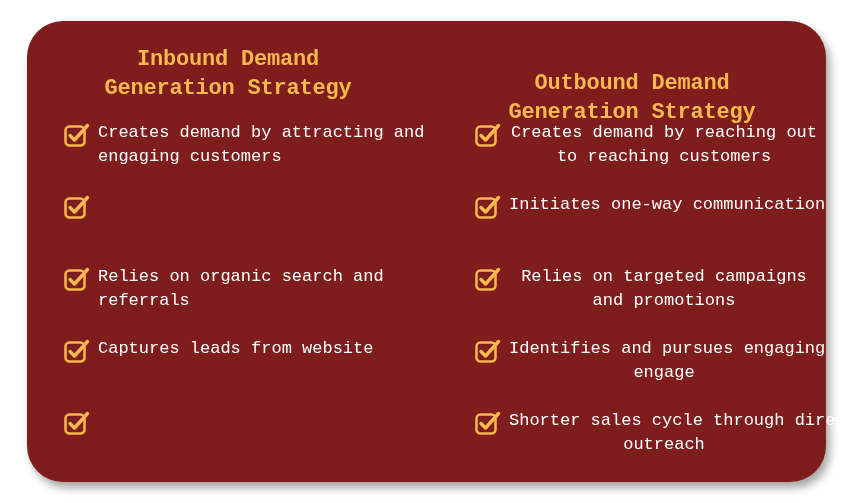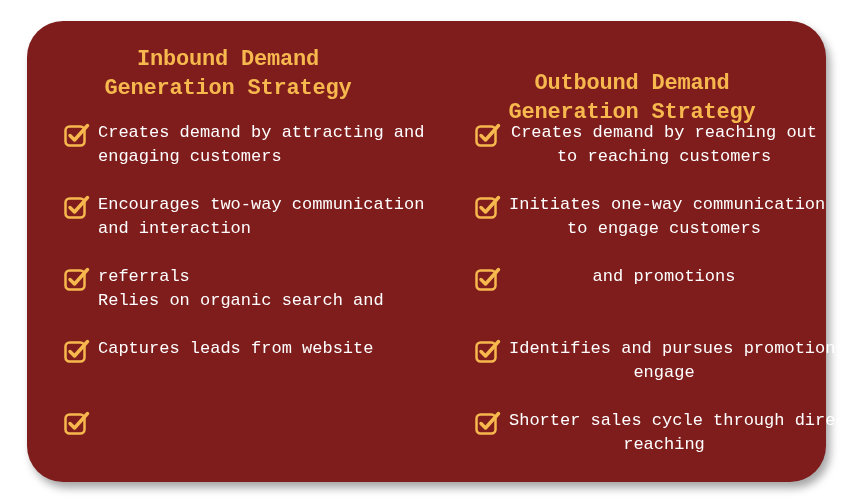"Encourages two-way communication" div.item-text { html: <div> <span>Encourages two-way communication</span> <span>and interaction</span> </div> -> none }
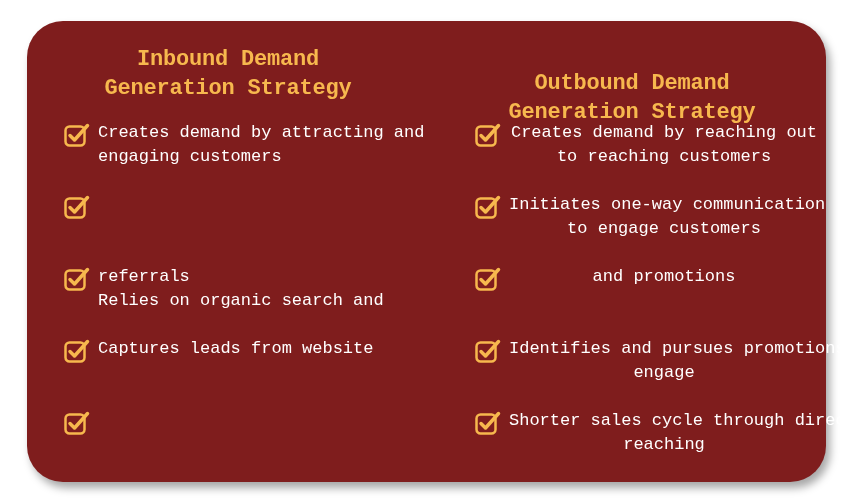"to engage customers" span { html: <span>to engage customers</span> -> none }
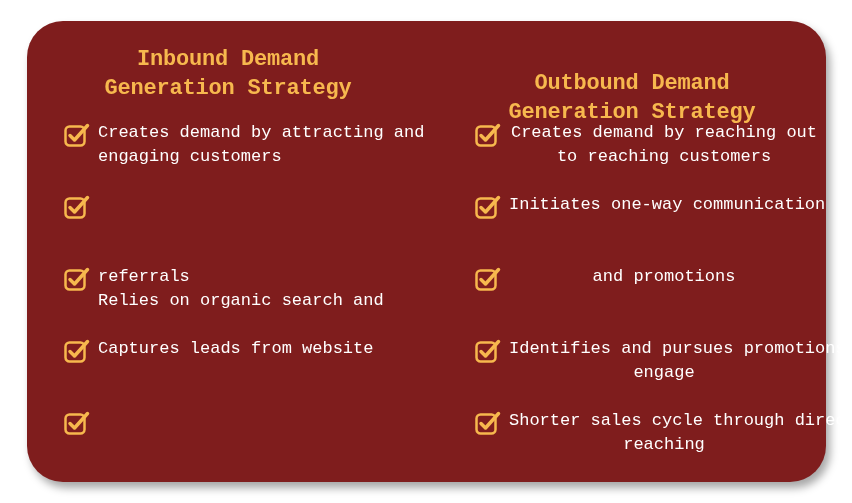"Relies on targeted campaigns" span { html: none -> <span>Relies on targeted campaigns</span> }
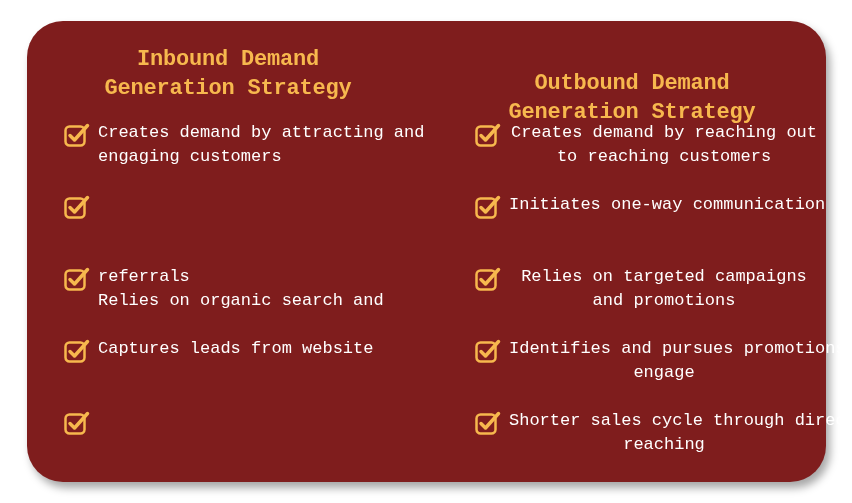"referrals" span { order: before "Relies on organic search and" -> after "Relies on organic search and" }
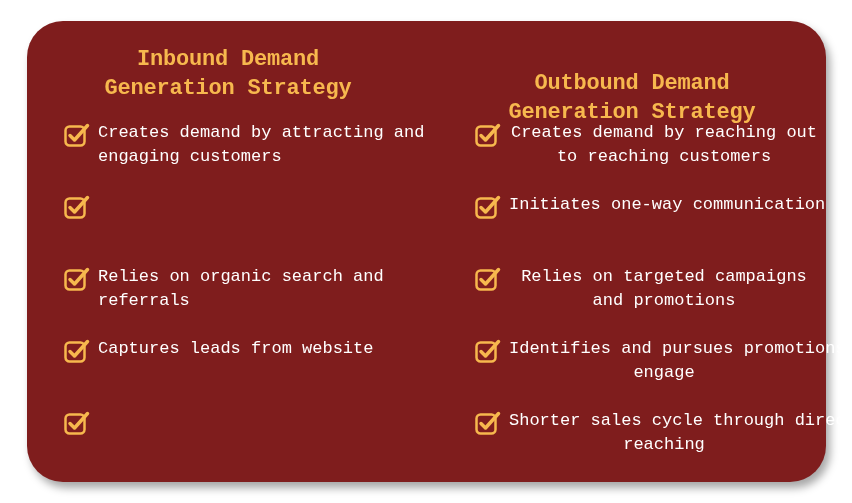"Identifies and pursues promotions" span { text: promotions -> engaging }
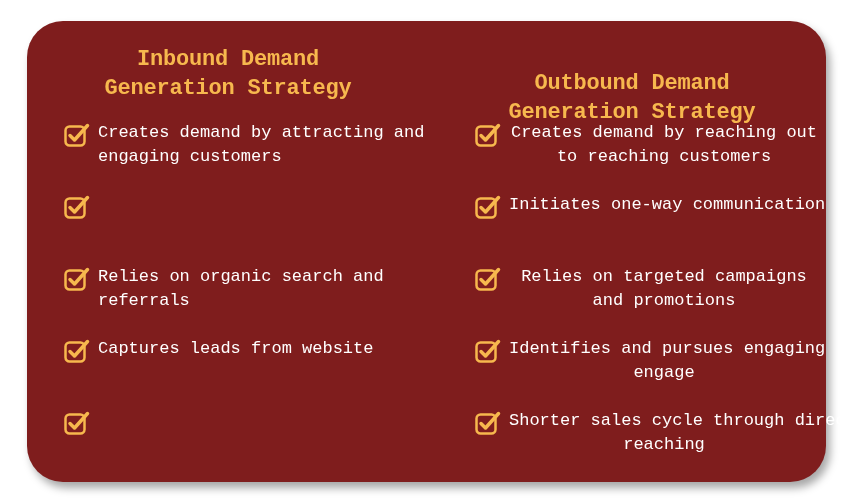"reaching" span { text: reaching -> outreach }
